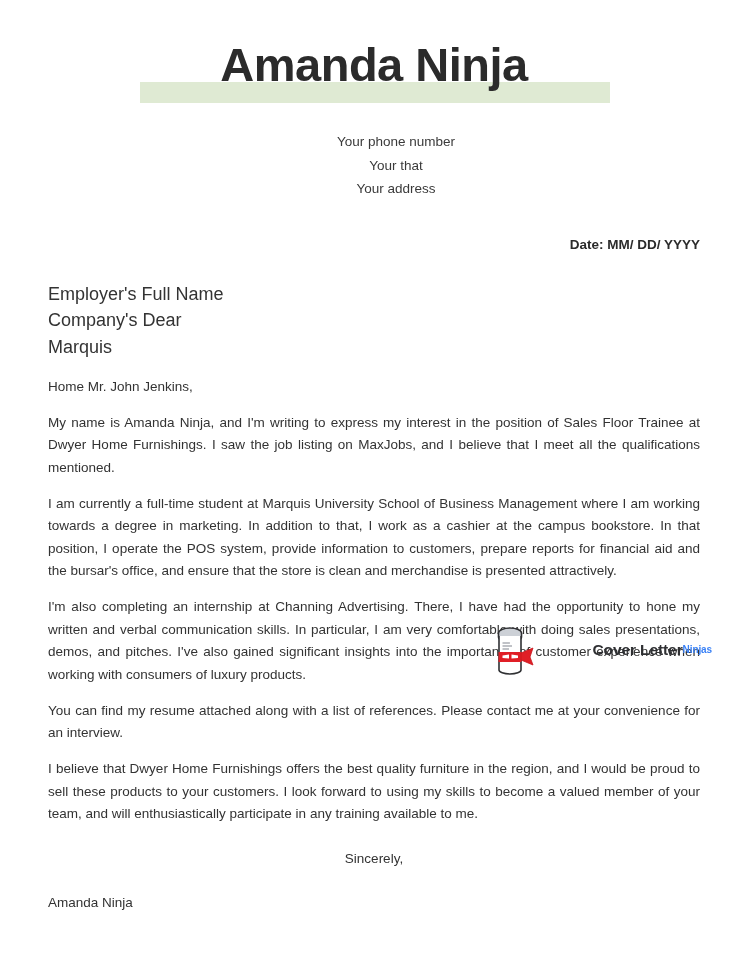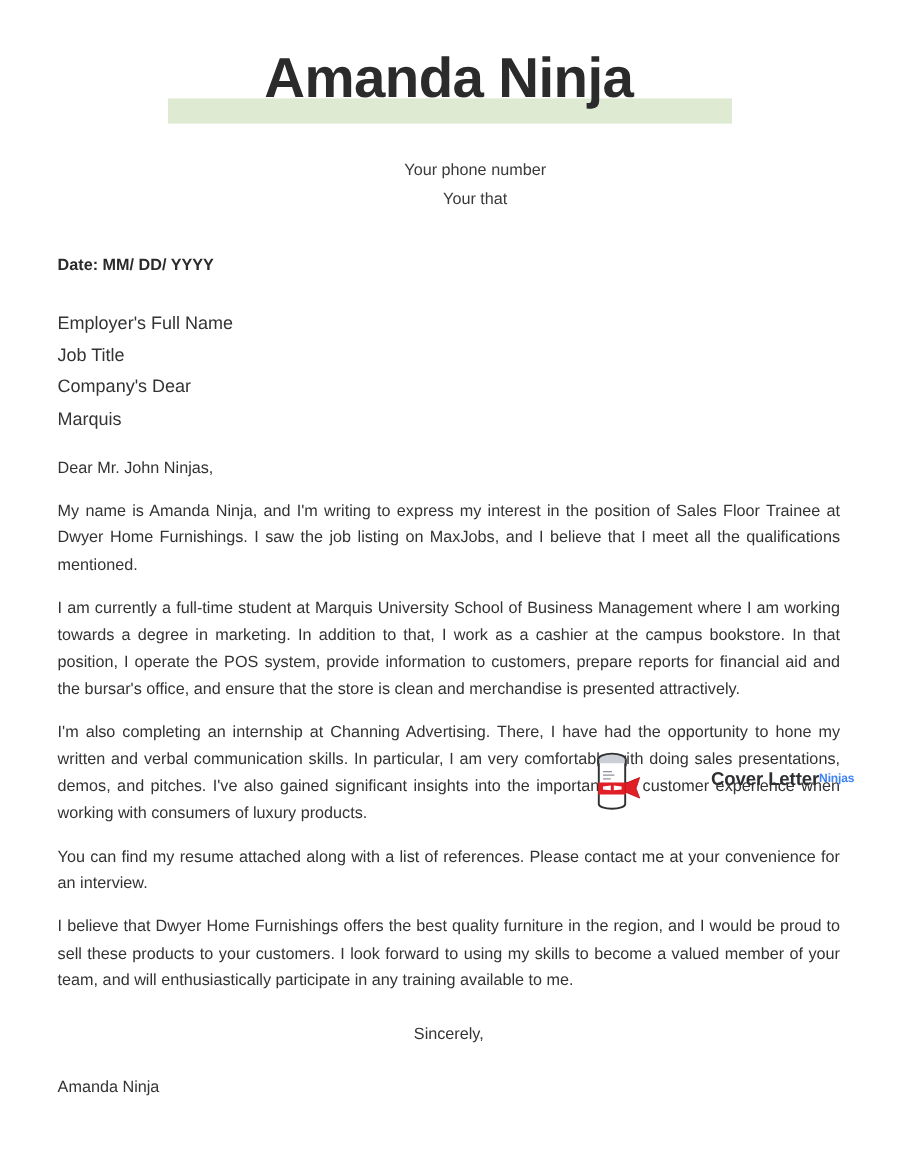"Your address" div.contact-line { html: none -> <div>Your address</div> }
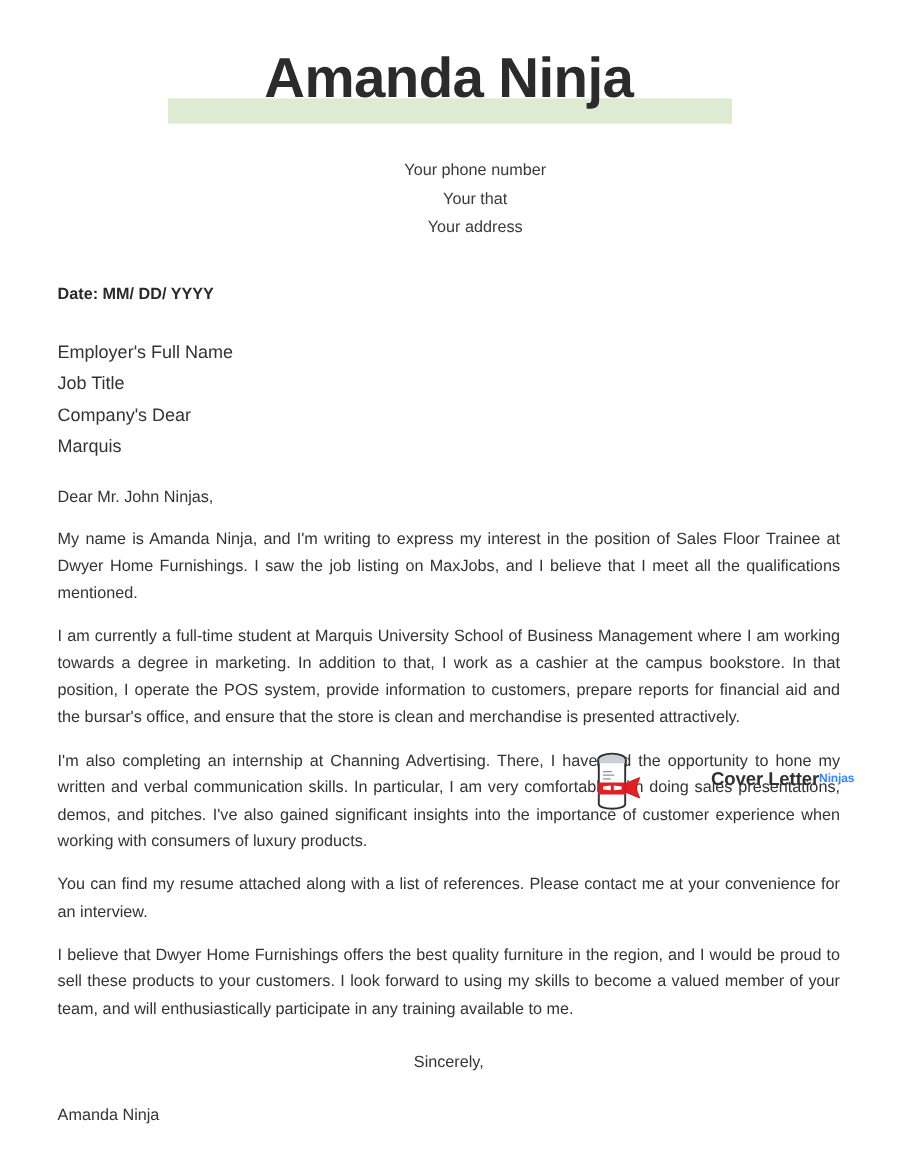"Date: MM/ DD/ YYYY" .date-line { text-align: none -> right }
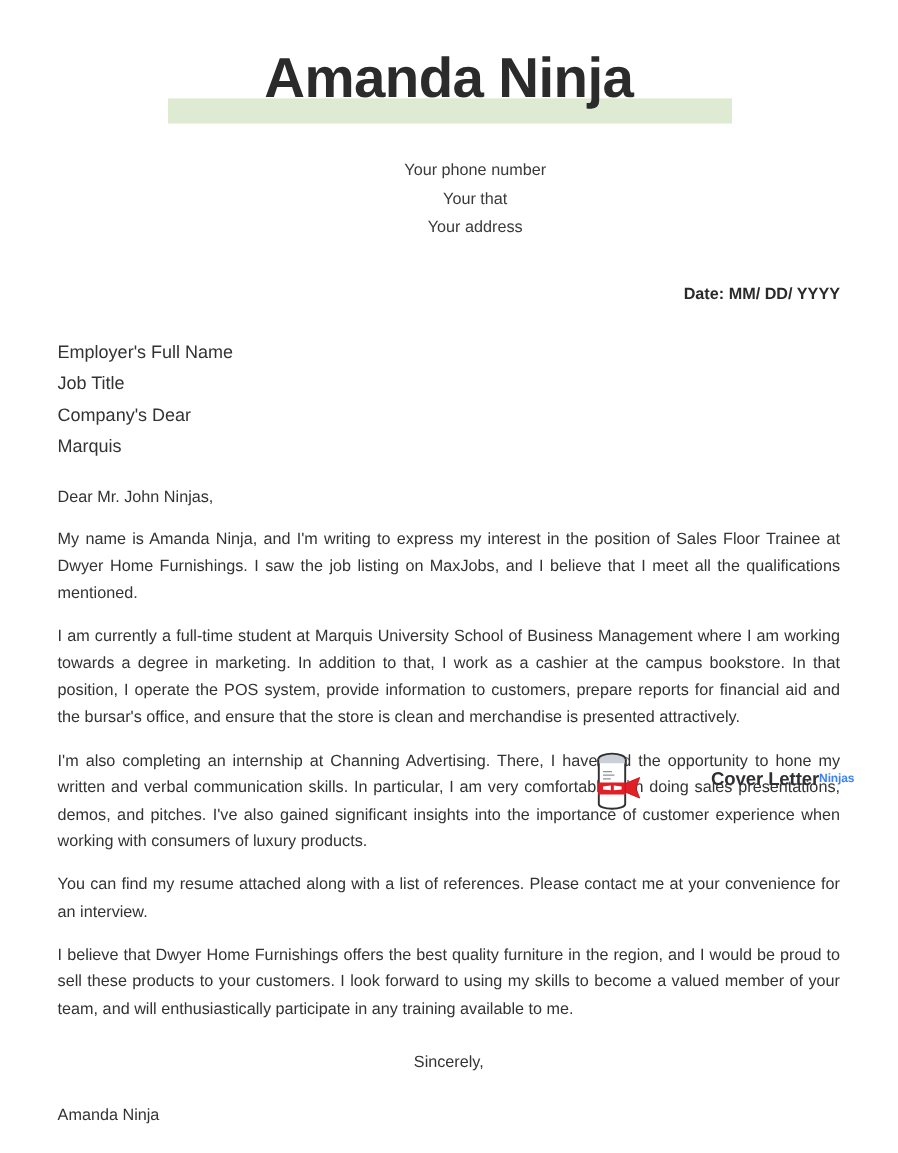"Employer's Full Name" .recipient-line { font-size: 15px -> 18px }
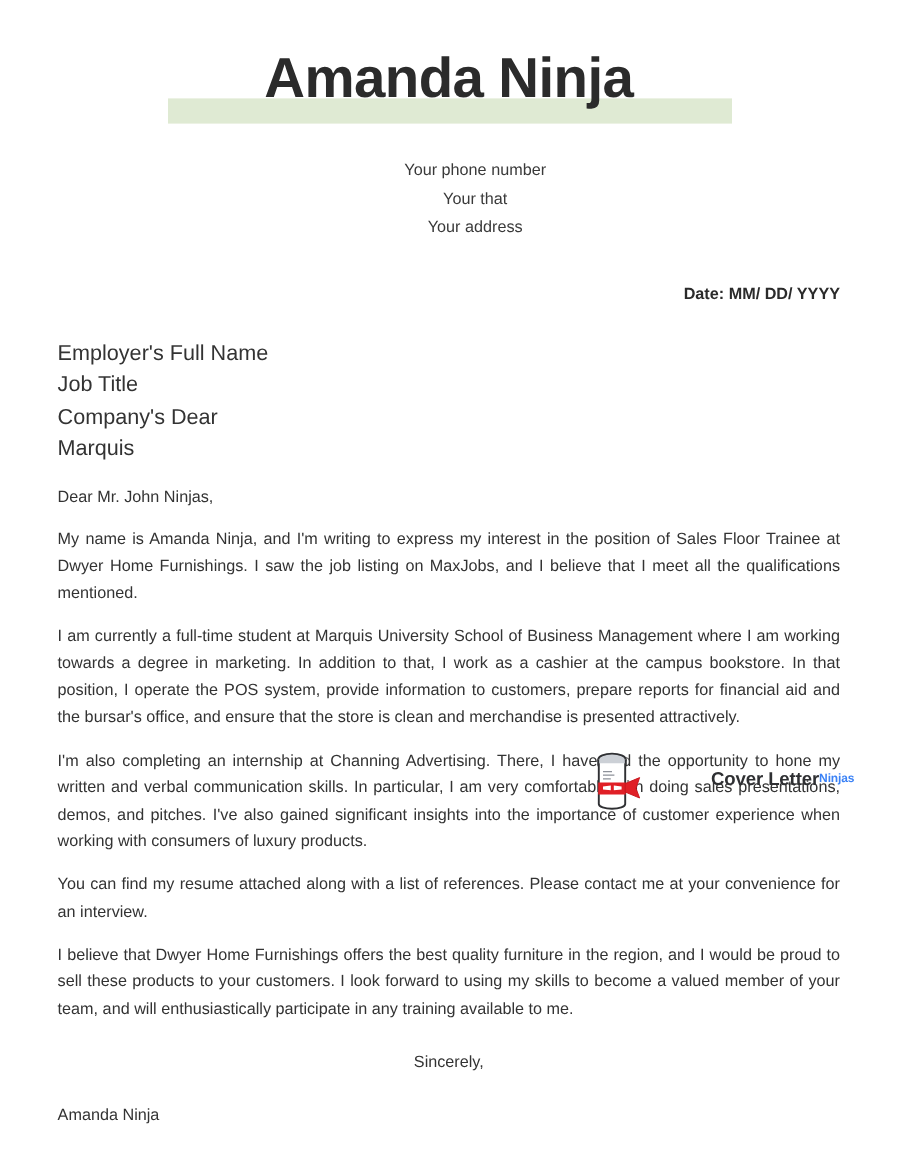"Job Title" div.recipient-line { html: <div>Job Title</div> -> none }
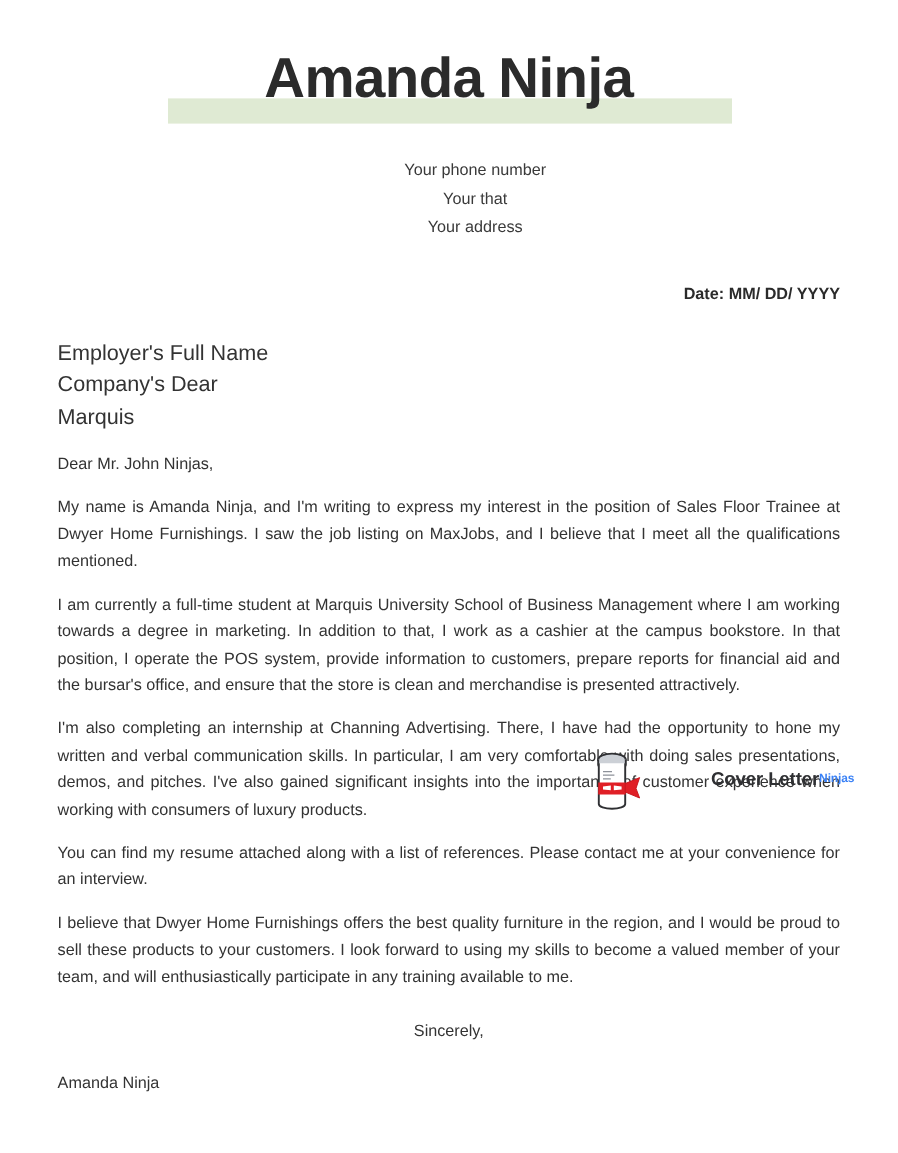"Dear Mr. John Ninjas," div.salutation { text: Dear Mr. John Ninjas -> Home Mr. John Jenkins }
